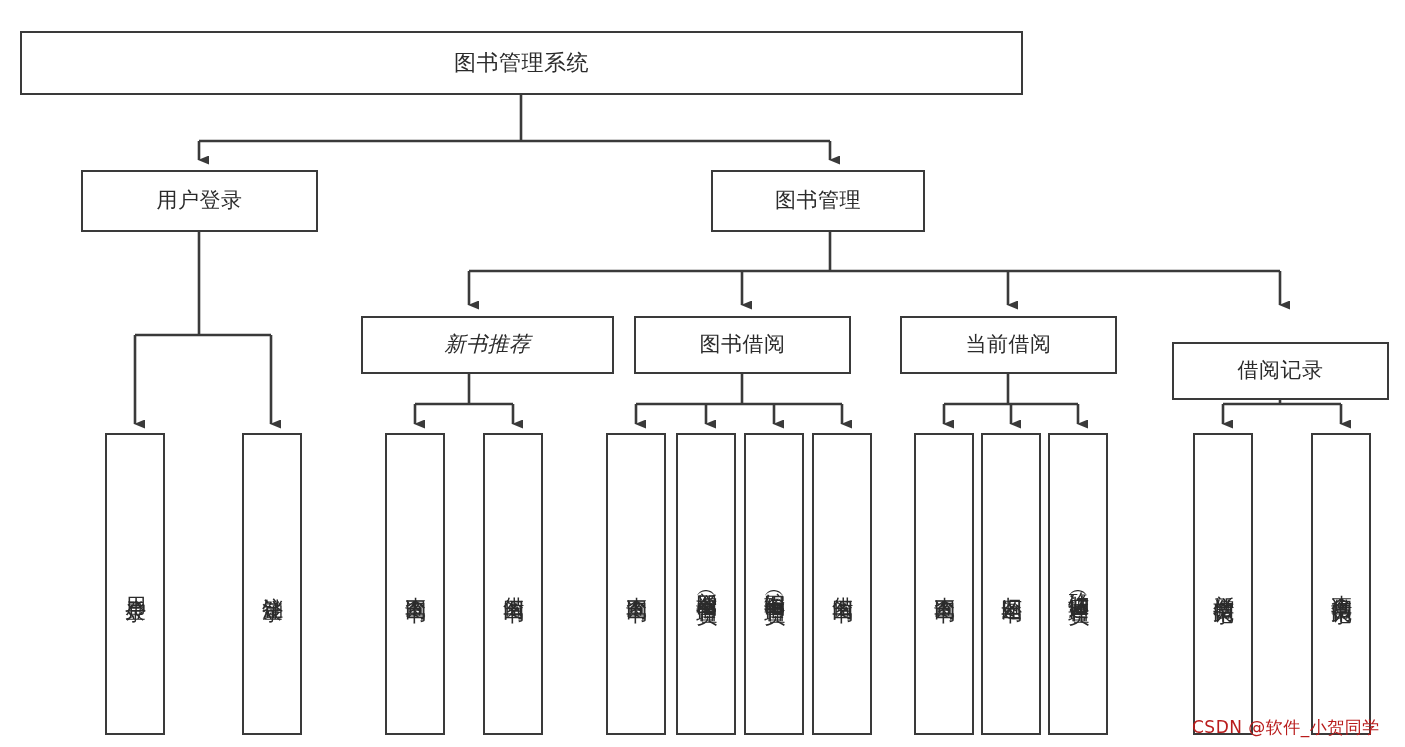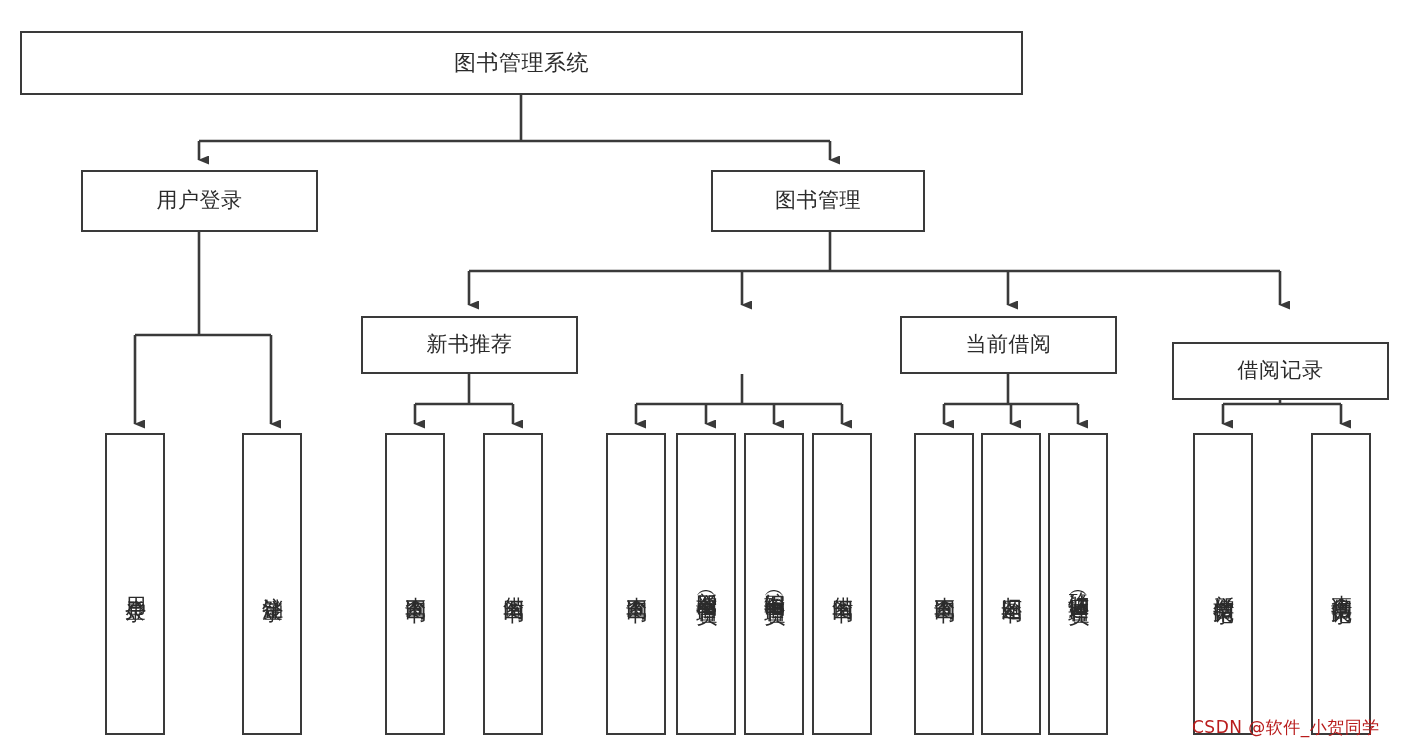"新书推荐" div.node { font-style: none -> italic; width: 217px -> 253px }
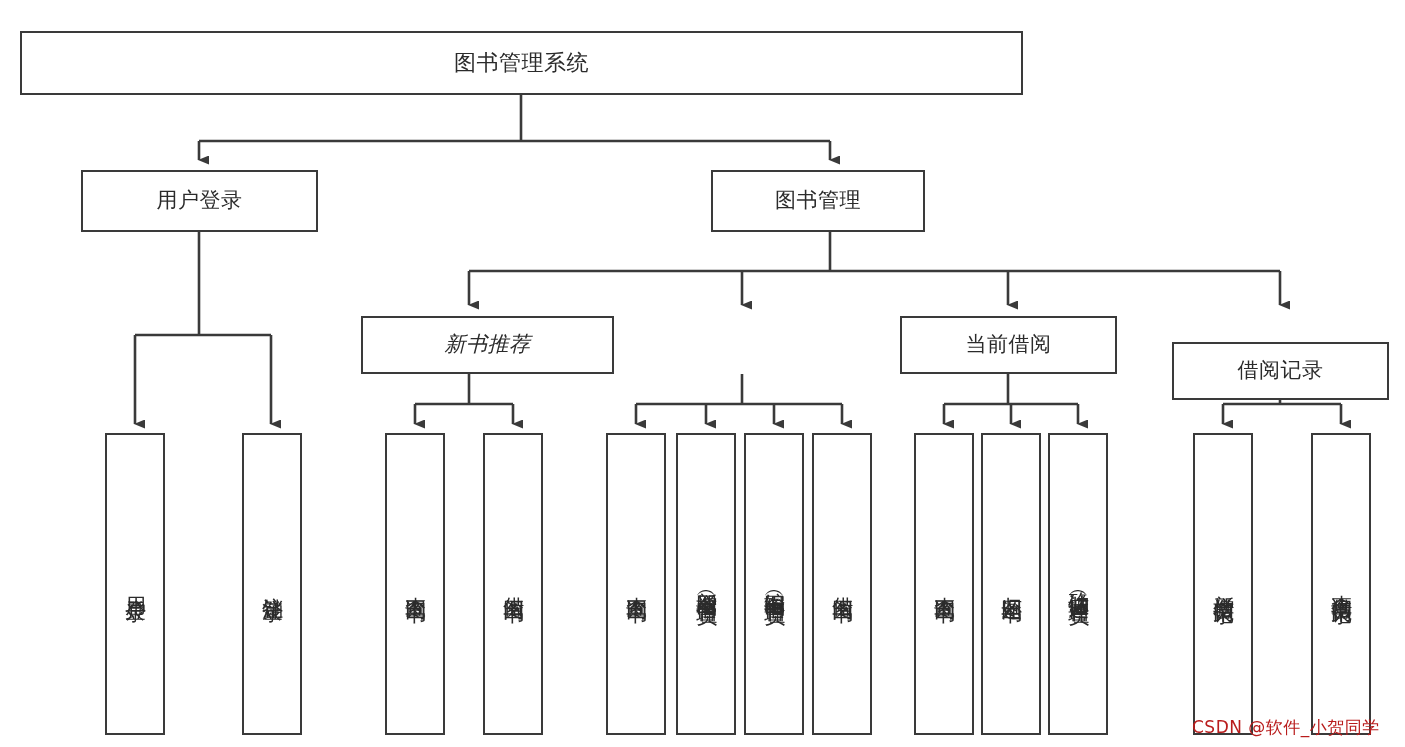"图书借阅" div.node { html: none -> <div> <span>图书借阅</span> </div> }
